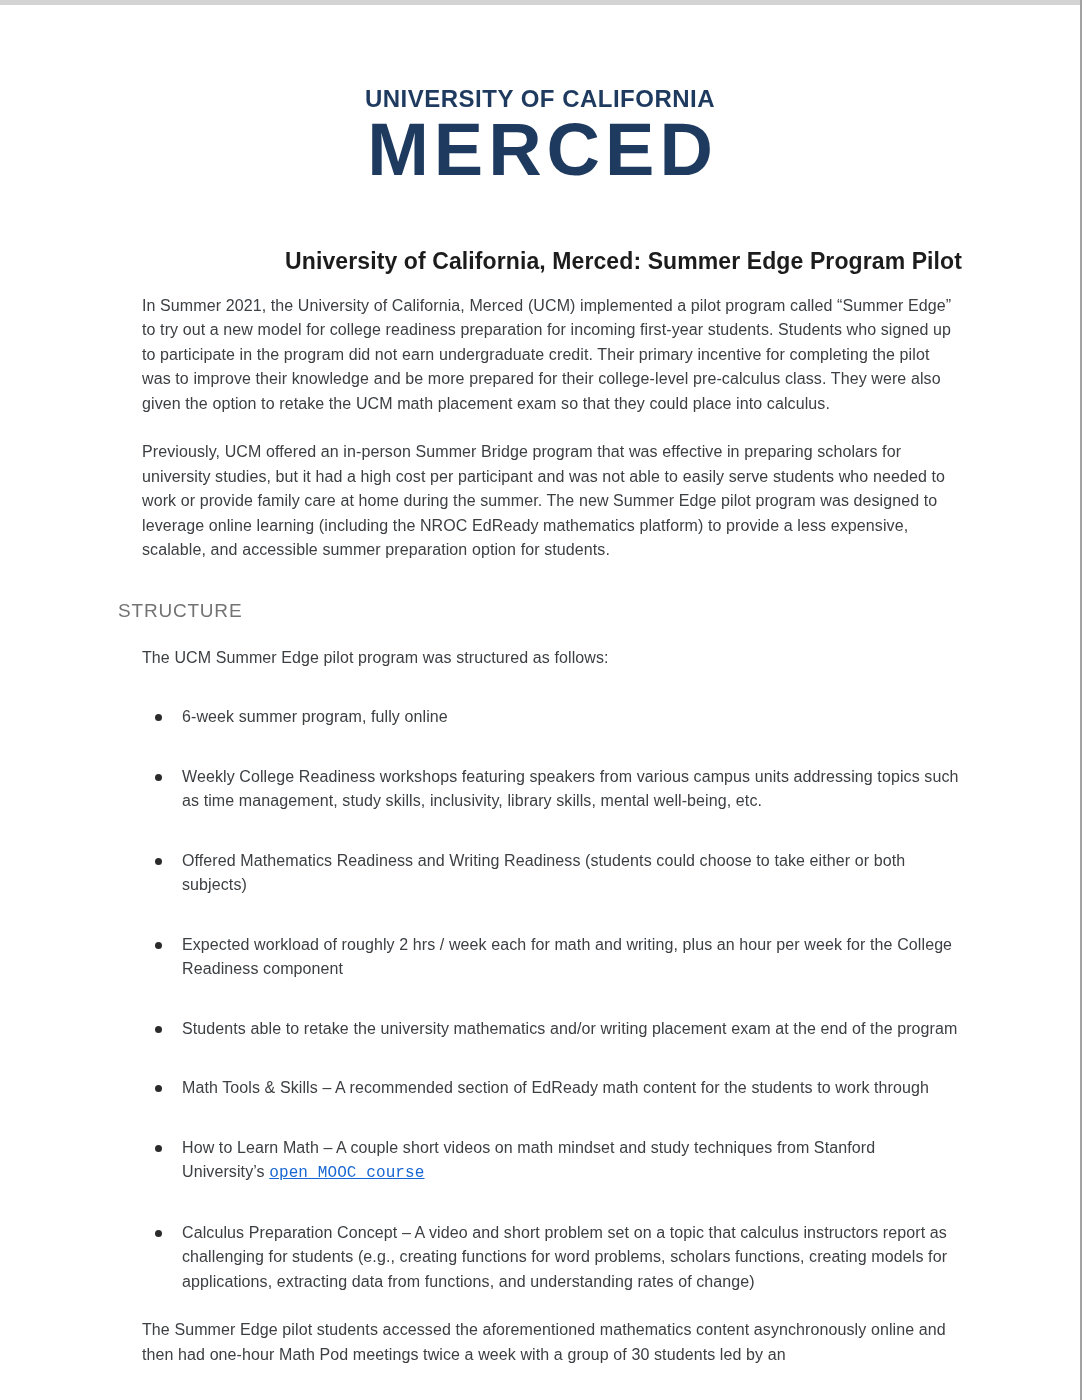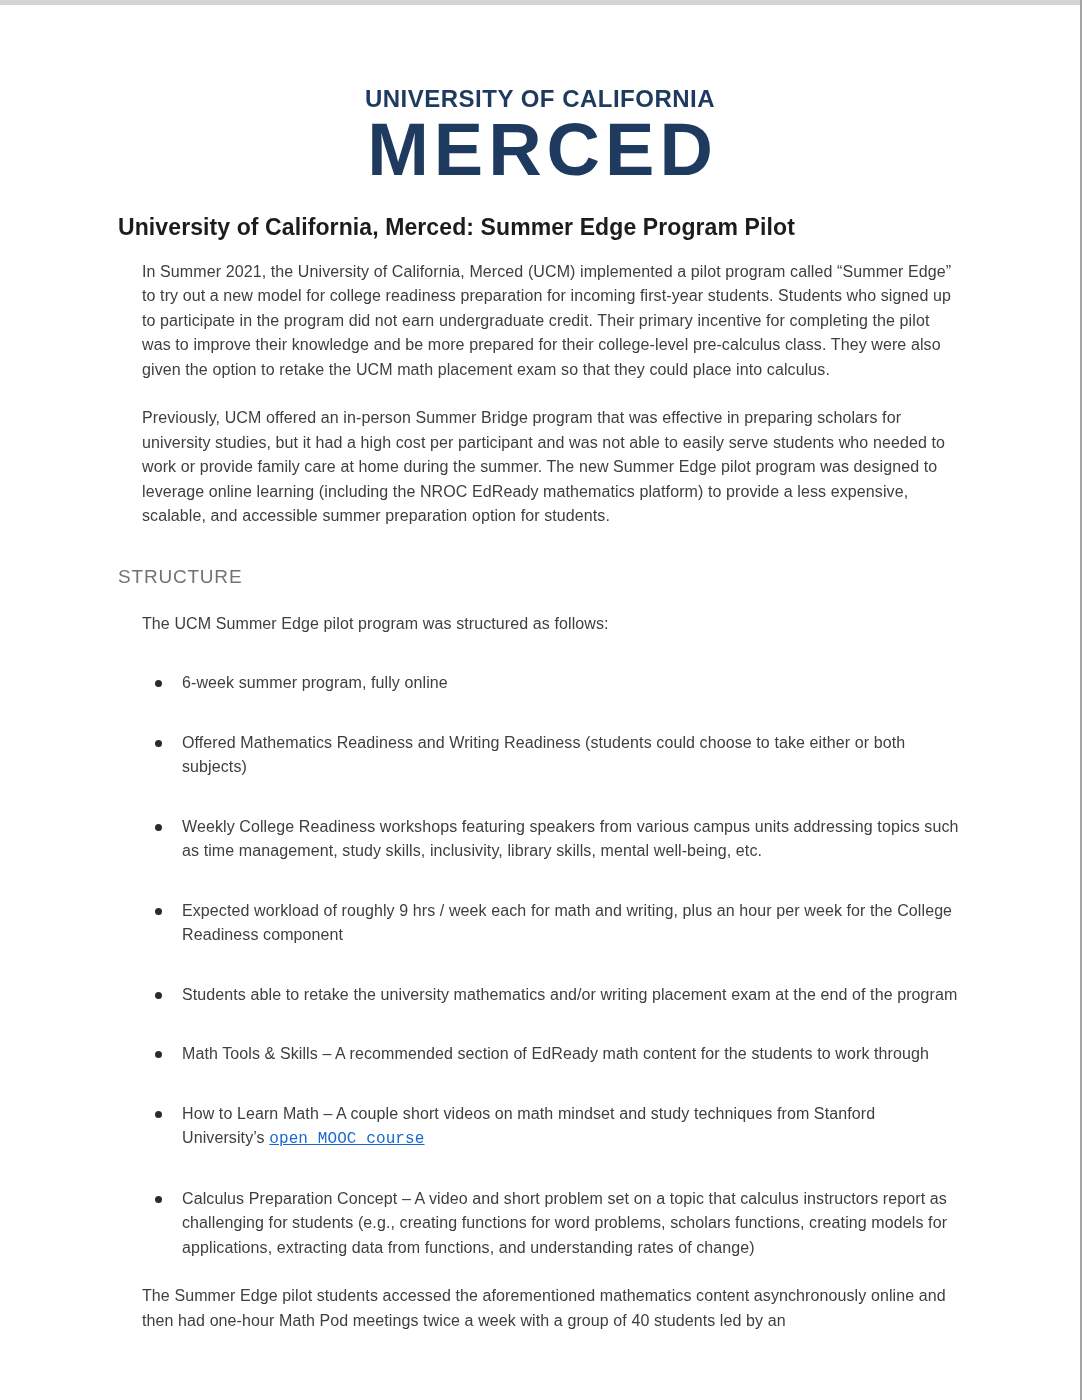"University of California, Merced: Summer" h1.title { margin-top: 28px -> 62px; text-align: left -> right }
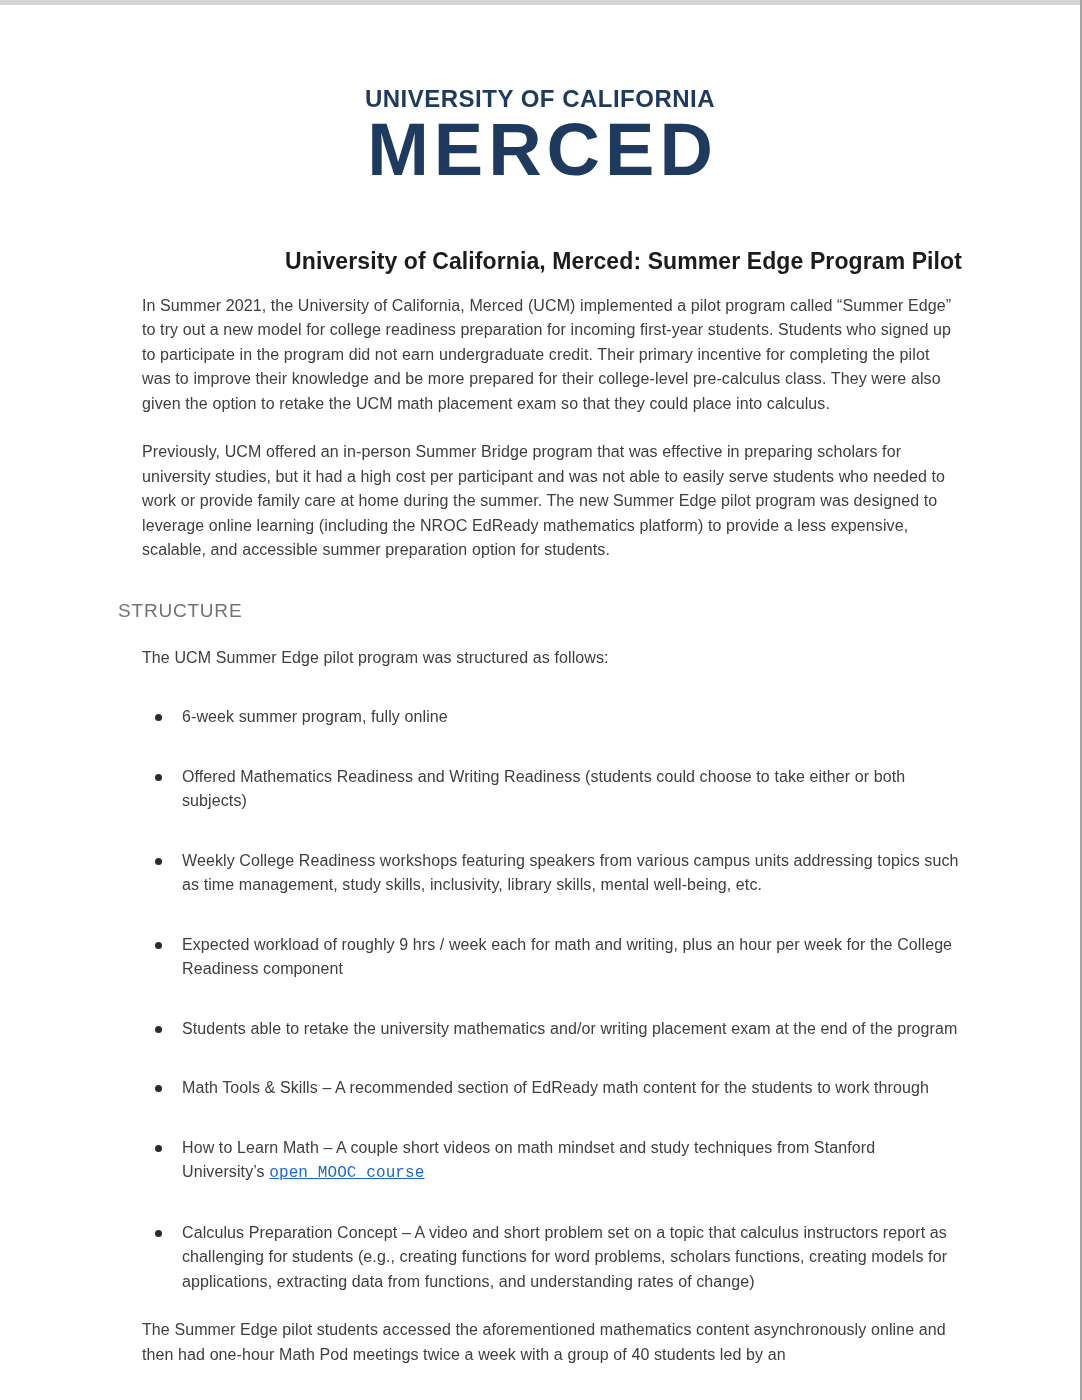"Offered Mathematics Readiness and" li { order: before "Weekly College Readiness workshops" -> after "Weekly College Readiness workshops" }
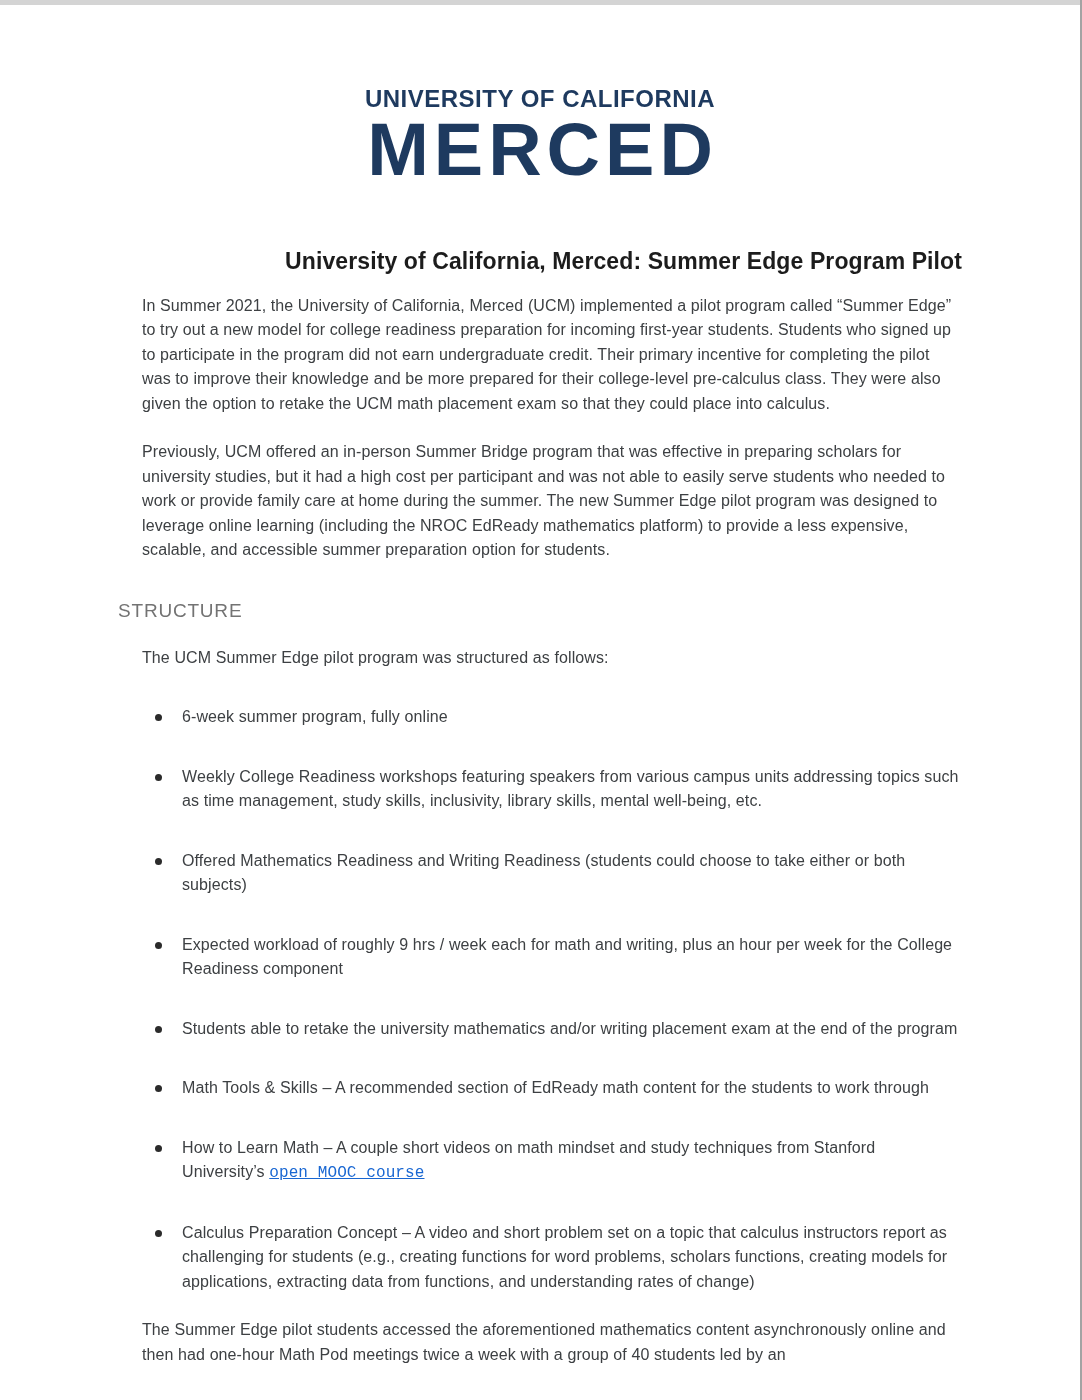"Expected workload of roughly 9" span.li-text { text: 9 -> 2 }
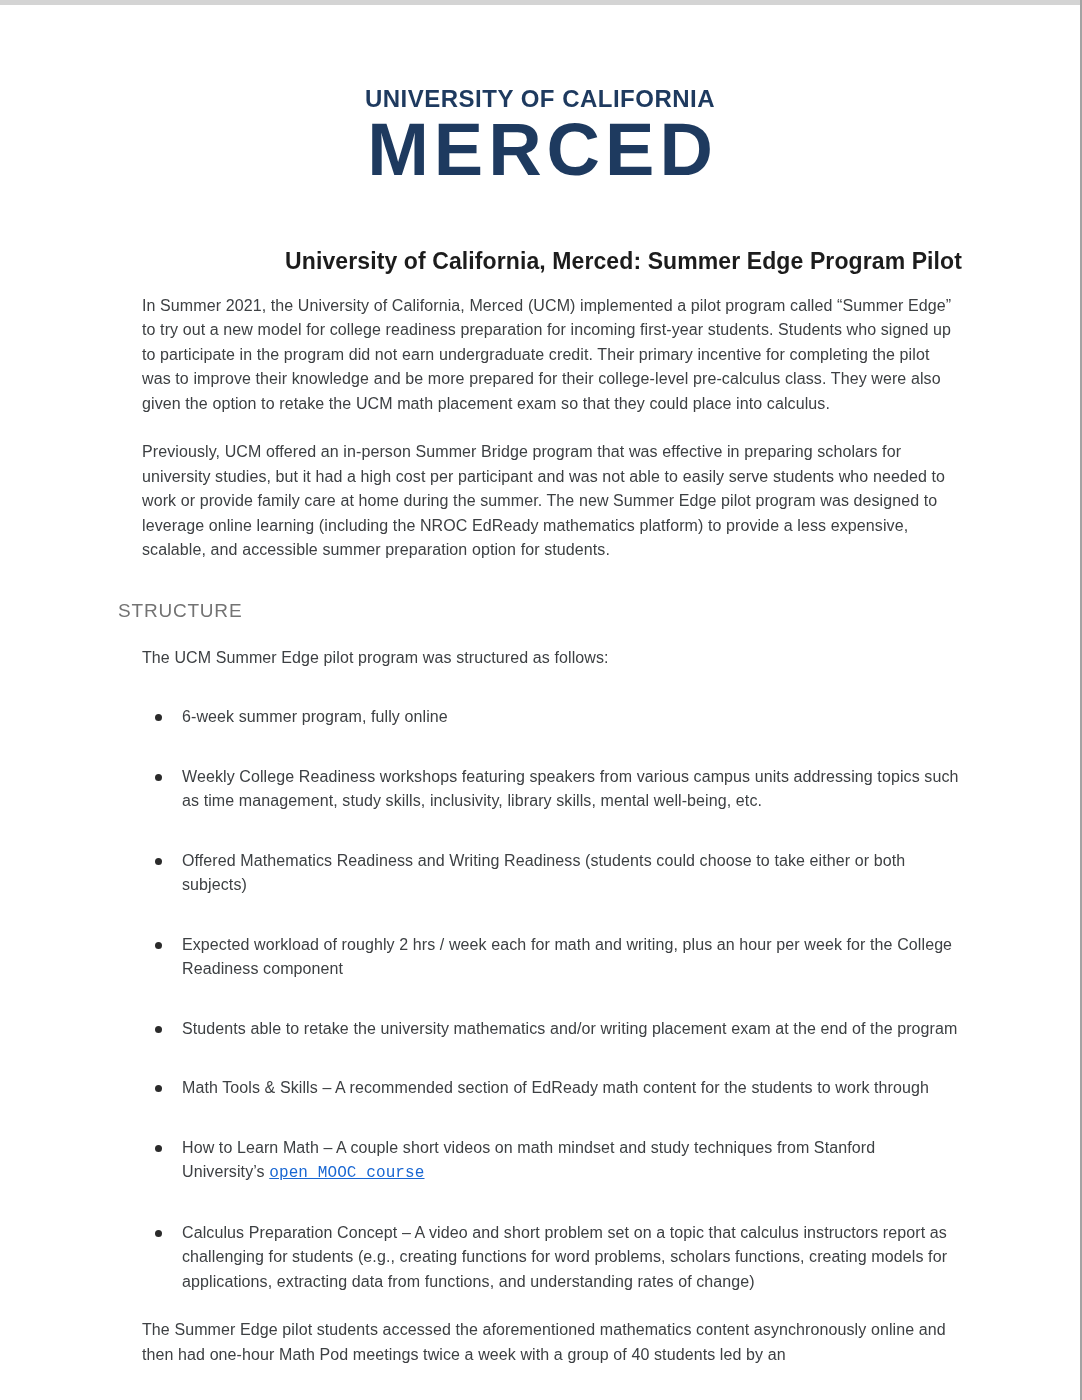"The Summer Edge pilot students" p { text: 40 -> 30 }
